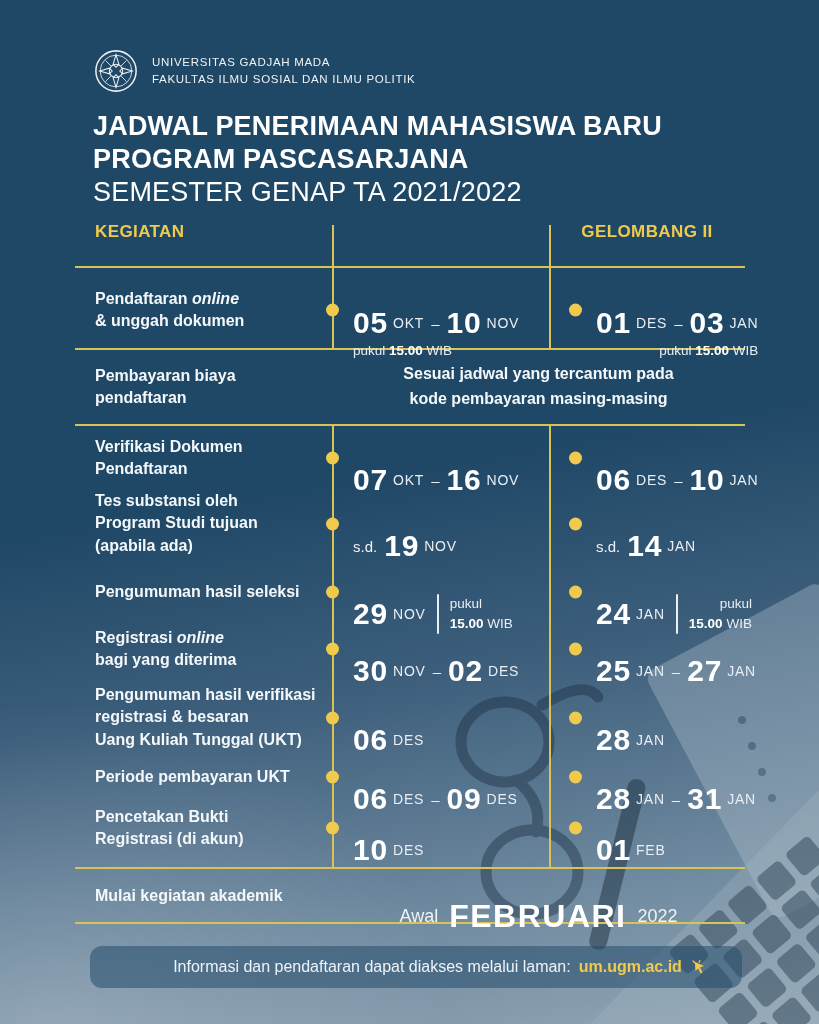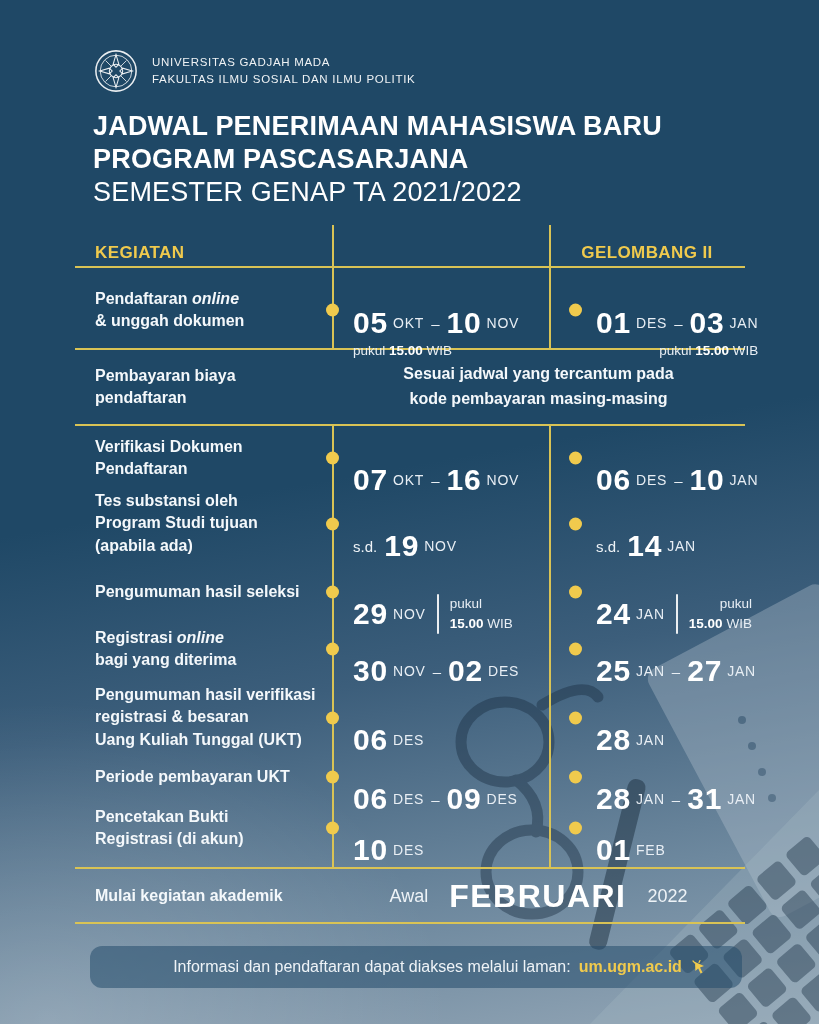"KEGIATAN" div.row { top: 232px -> 211px }
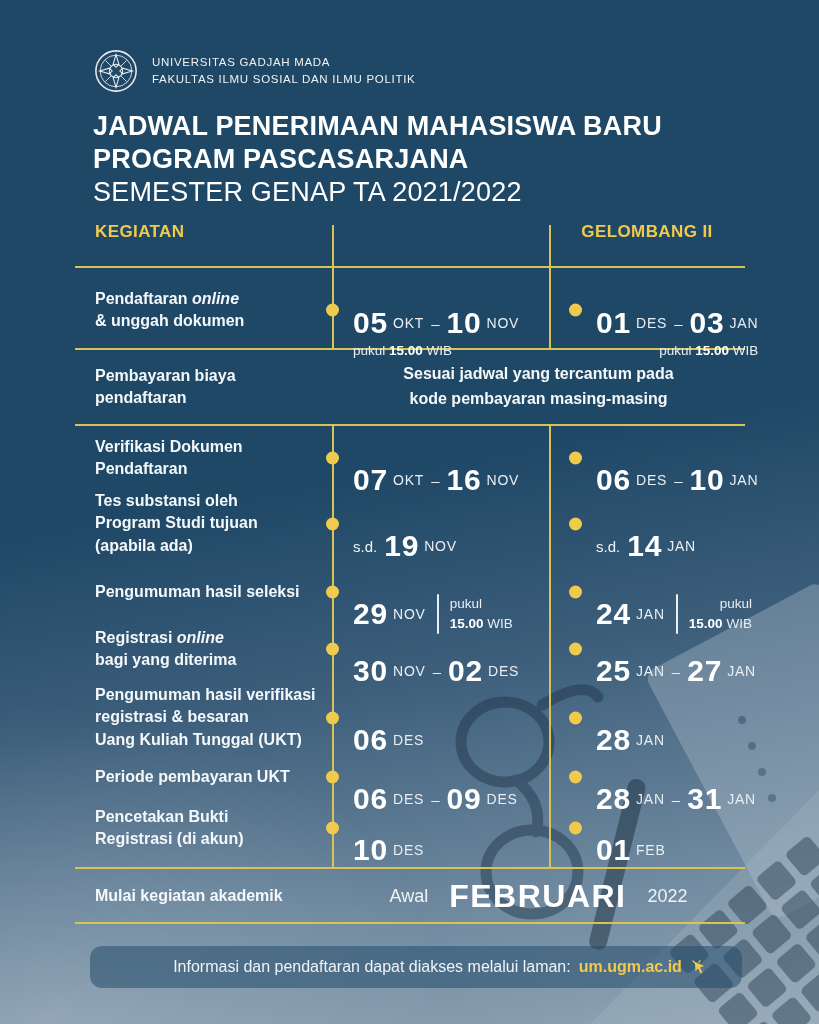"Awal" .akad { gap: 21px -> 11px; margin-top: none -> 20px }
